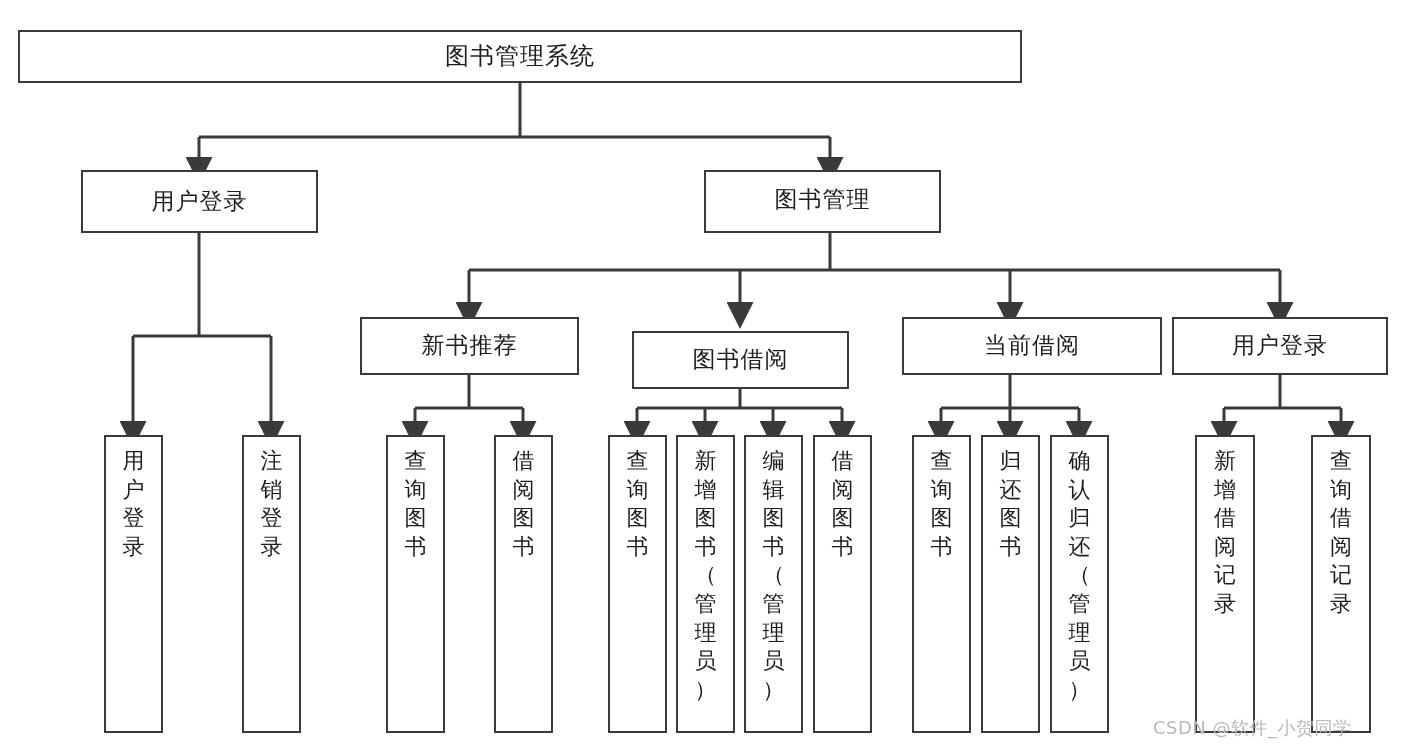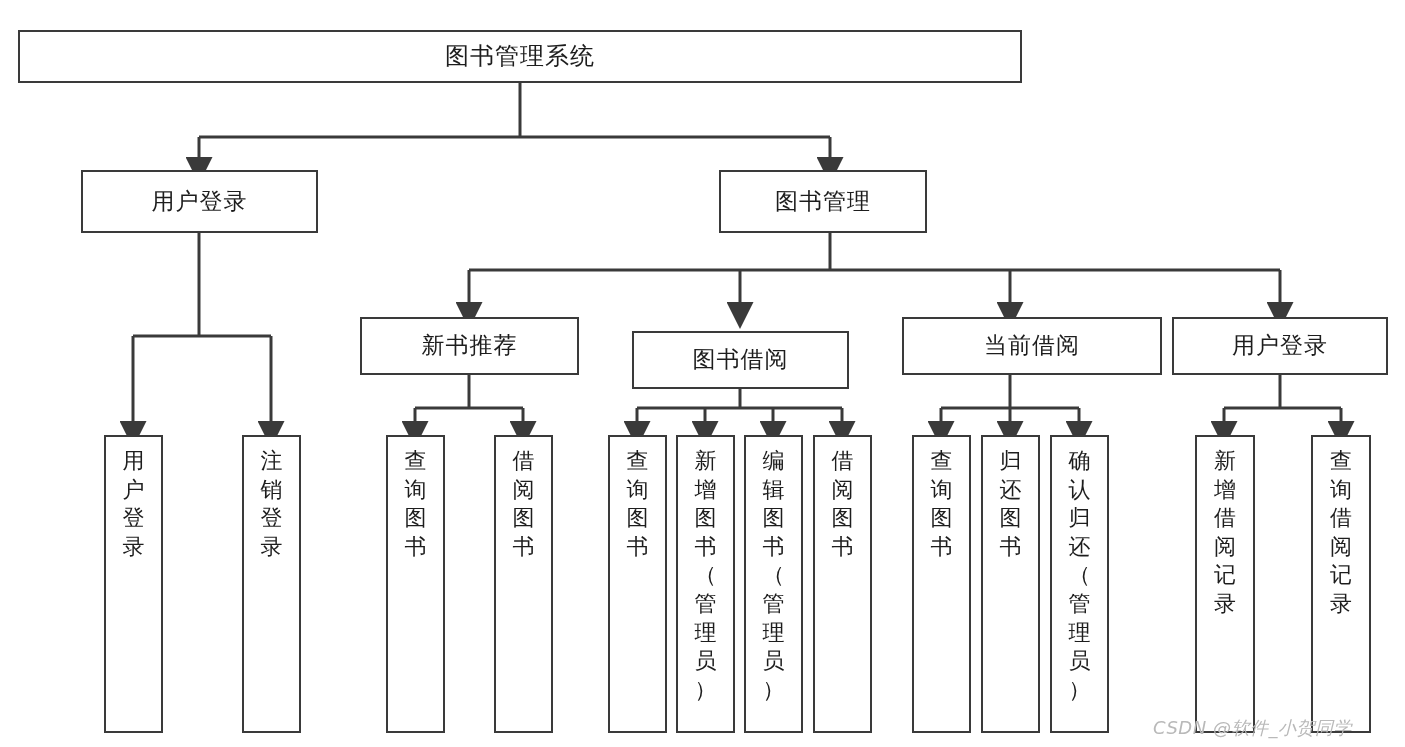"图书管理" div.node { font-family: none -> Liberation Mono, monospace; left: 719px -> 704px; width: 208px -> 237px }
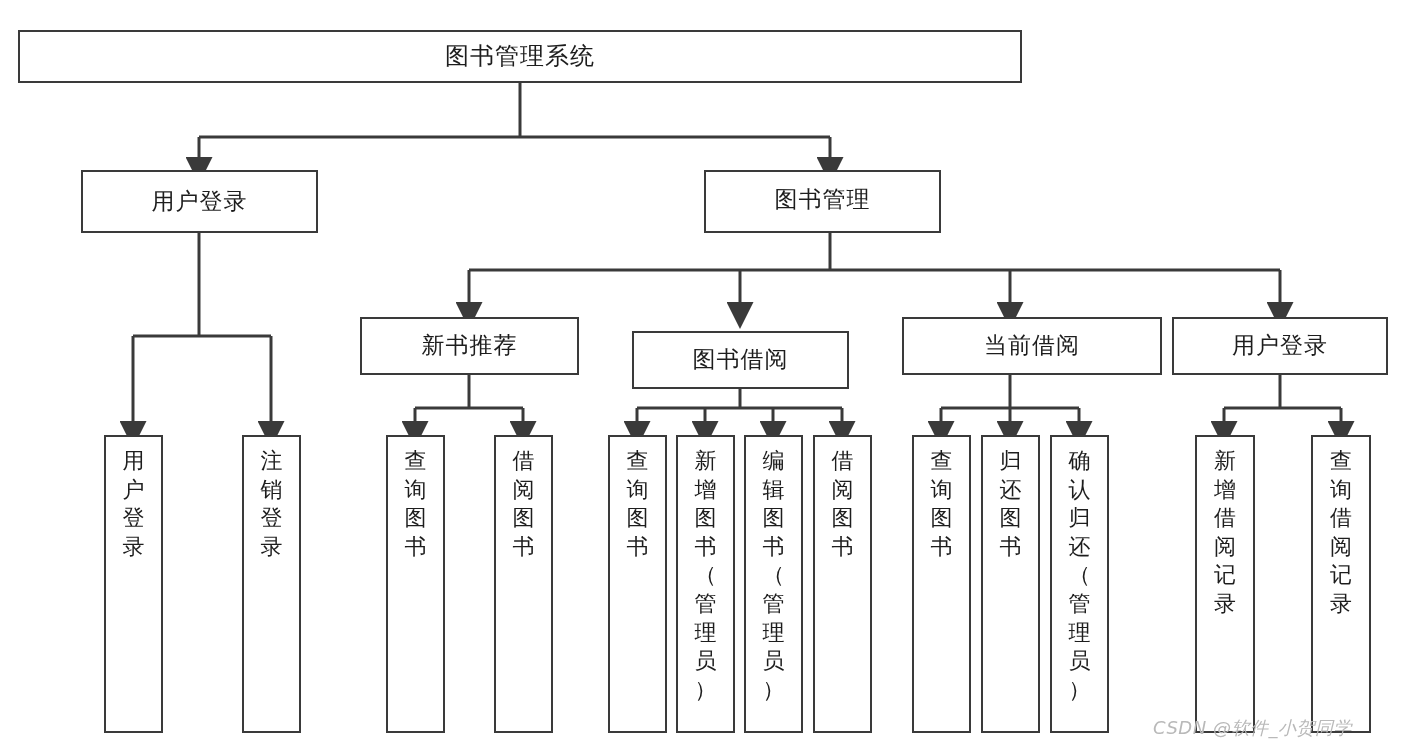"CSDN @软件_小贺同学" div.watermark { font-style: italic -> none }
